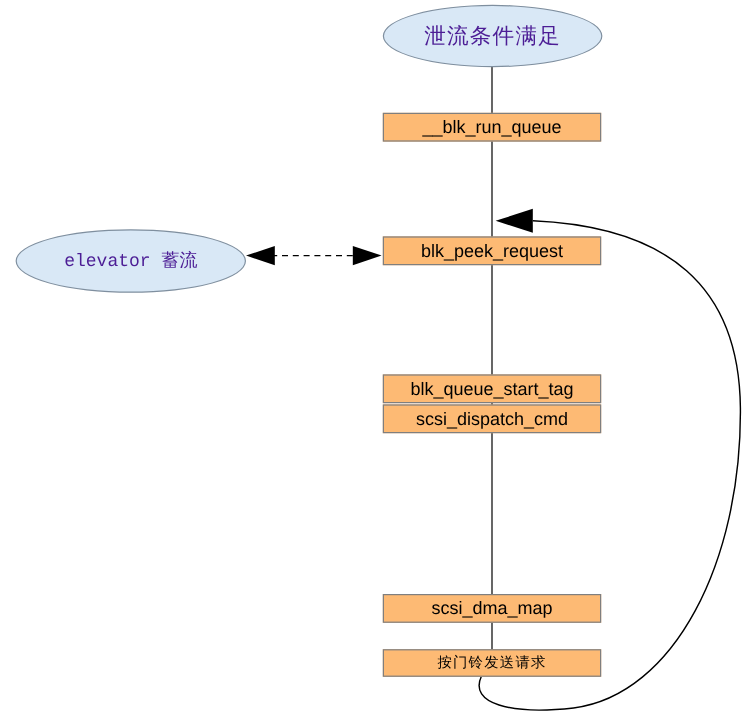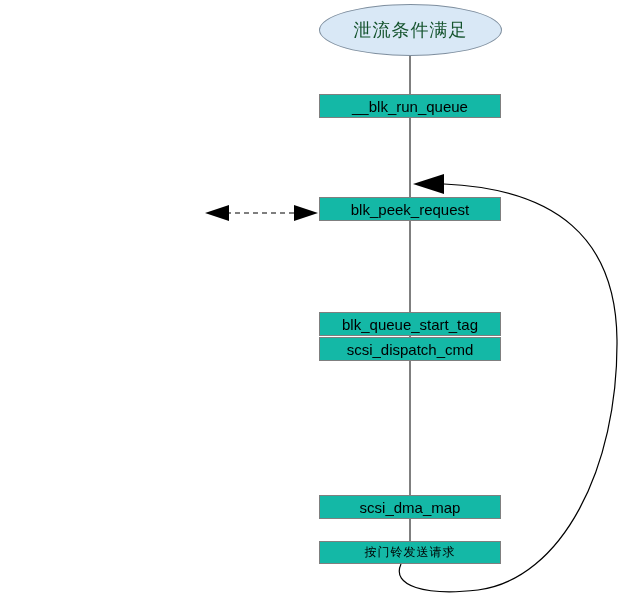"泄流条件满足" .ellipse { color: #14532d -> #4c1d95 }
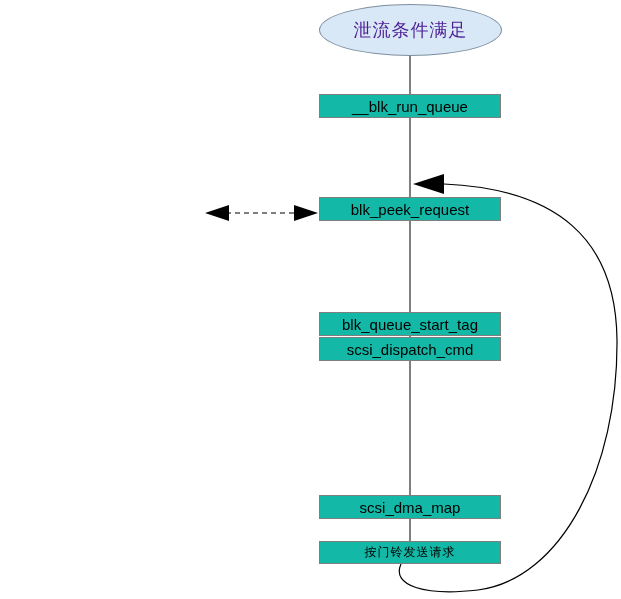"__blk_run_queue" .node { background: #14b8a6 -> #fdba74 }
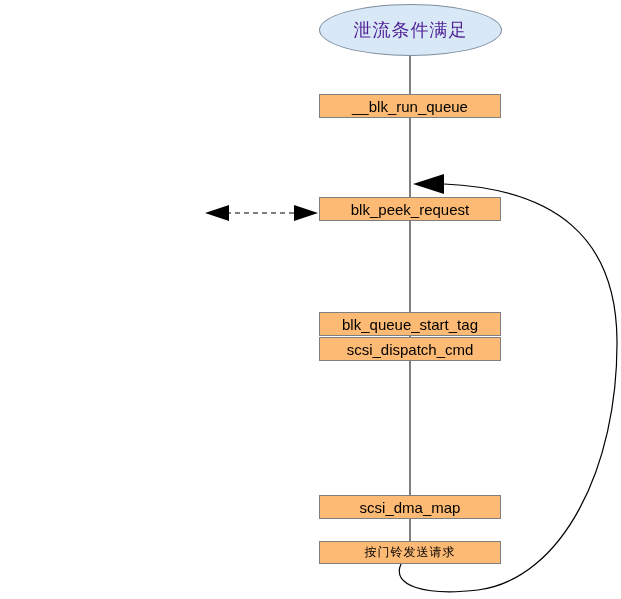"elevator 蓄流" div.ellipse { html: none -> <div>elevator 蓄流</div> }
